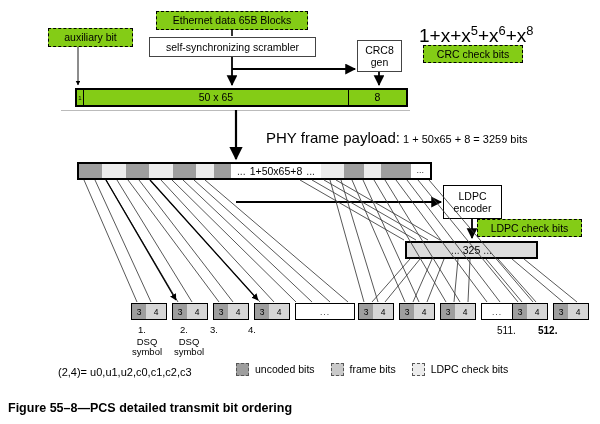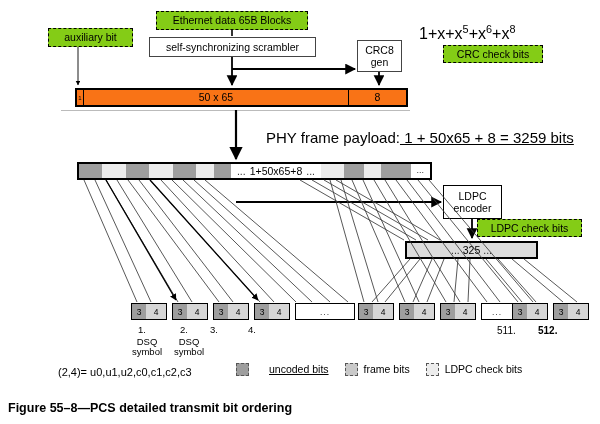"1+x+x5+x6+x8" .t-big { font-size: 16px -> 19px }
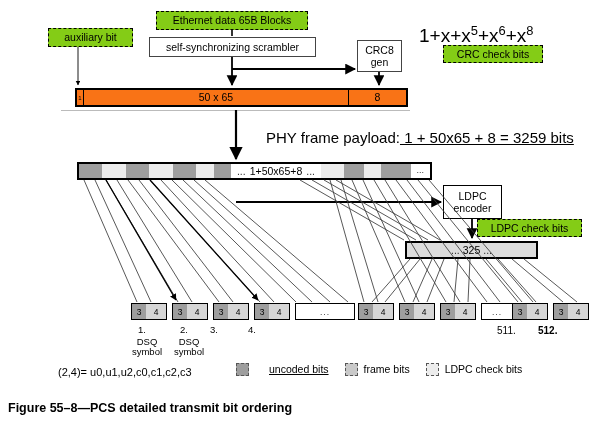"CRC check bits" div.abs { left: 443px -> 423px }
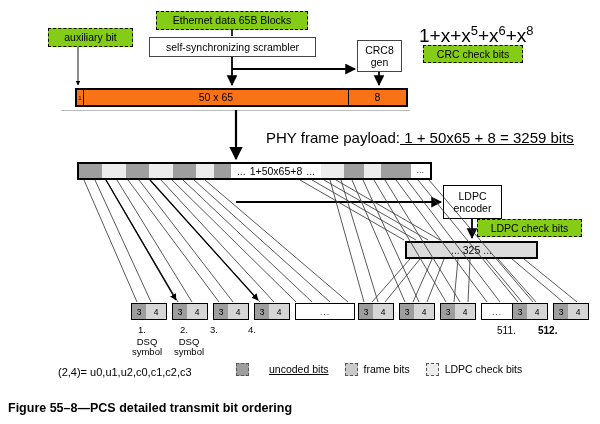"50 x 65" .thickbar { background: #f97316 -> #84cc16 }
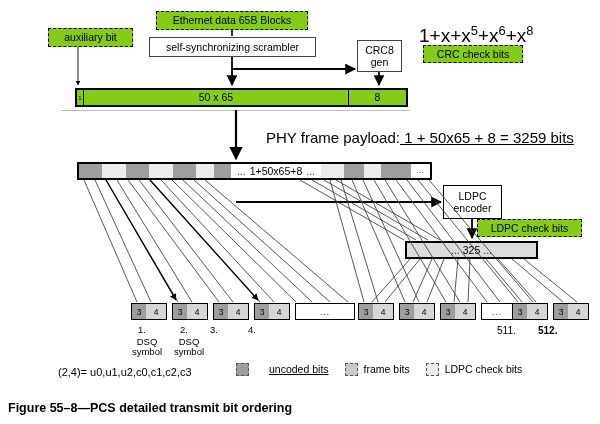"1 + 50x65 + 8" .t-mid { font-size: 15px -> 11px; text-decoration: underline -> none }
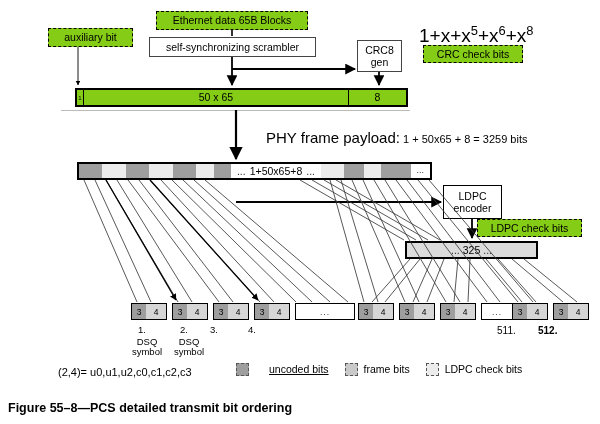"uncoded bits" span.t { margin-left: 20px -> 6px; text-decoration: underline -> none }
